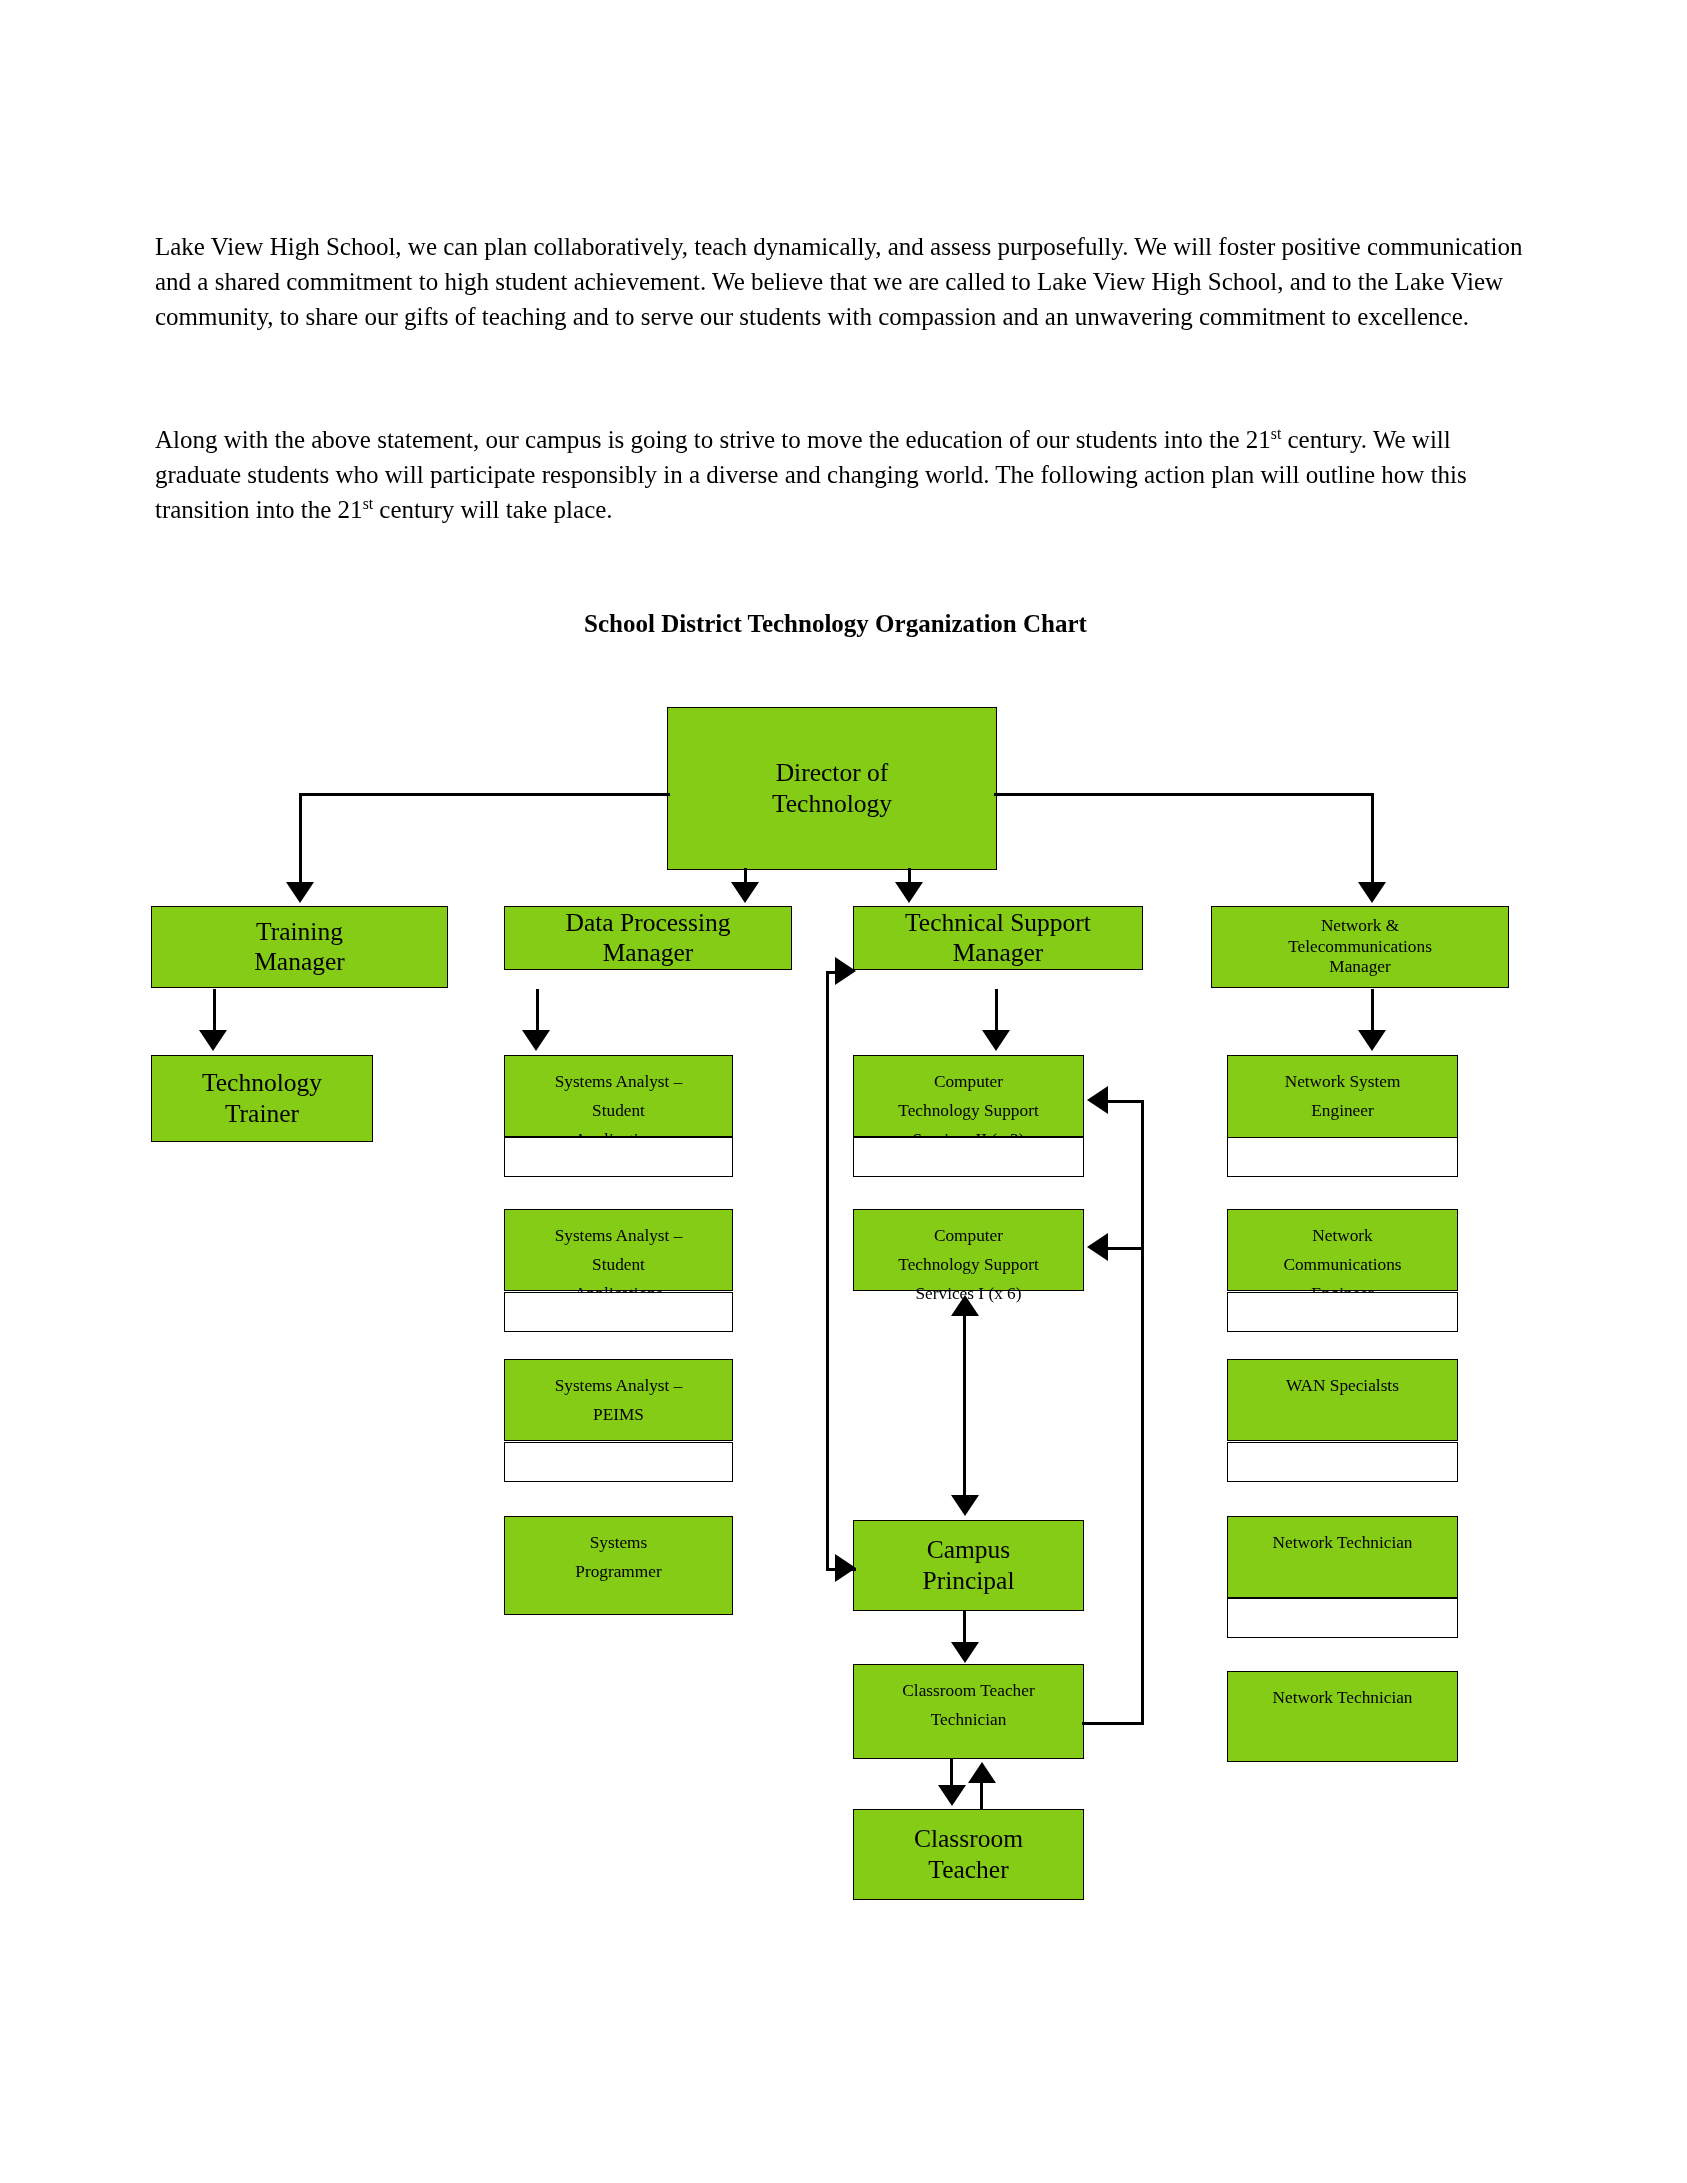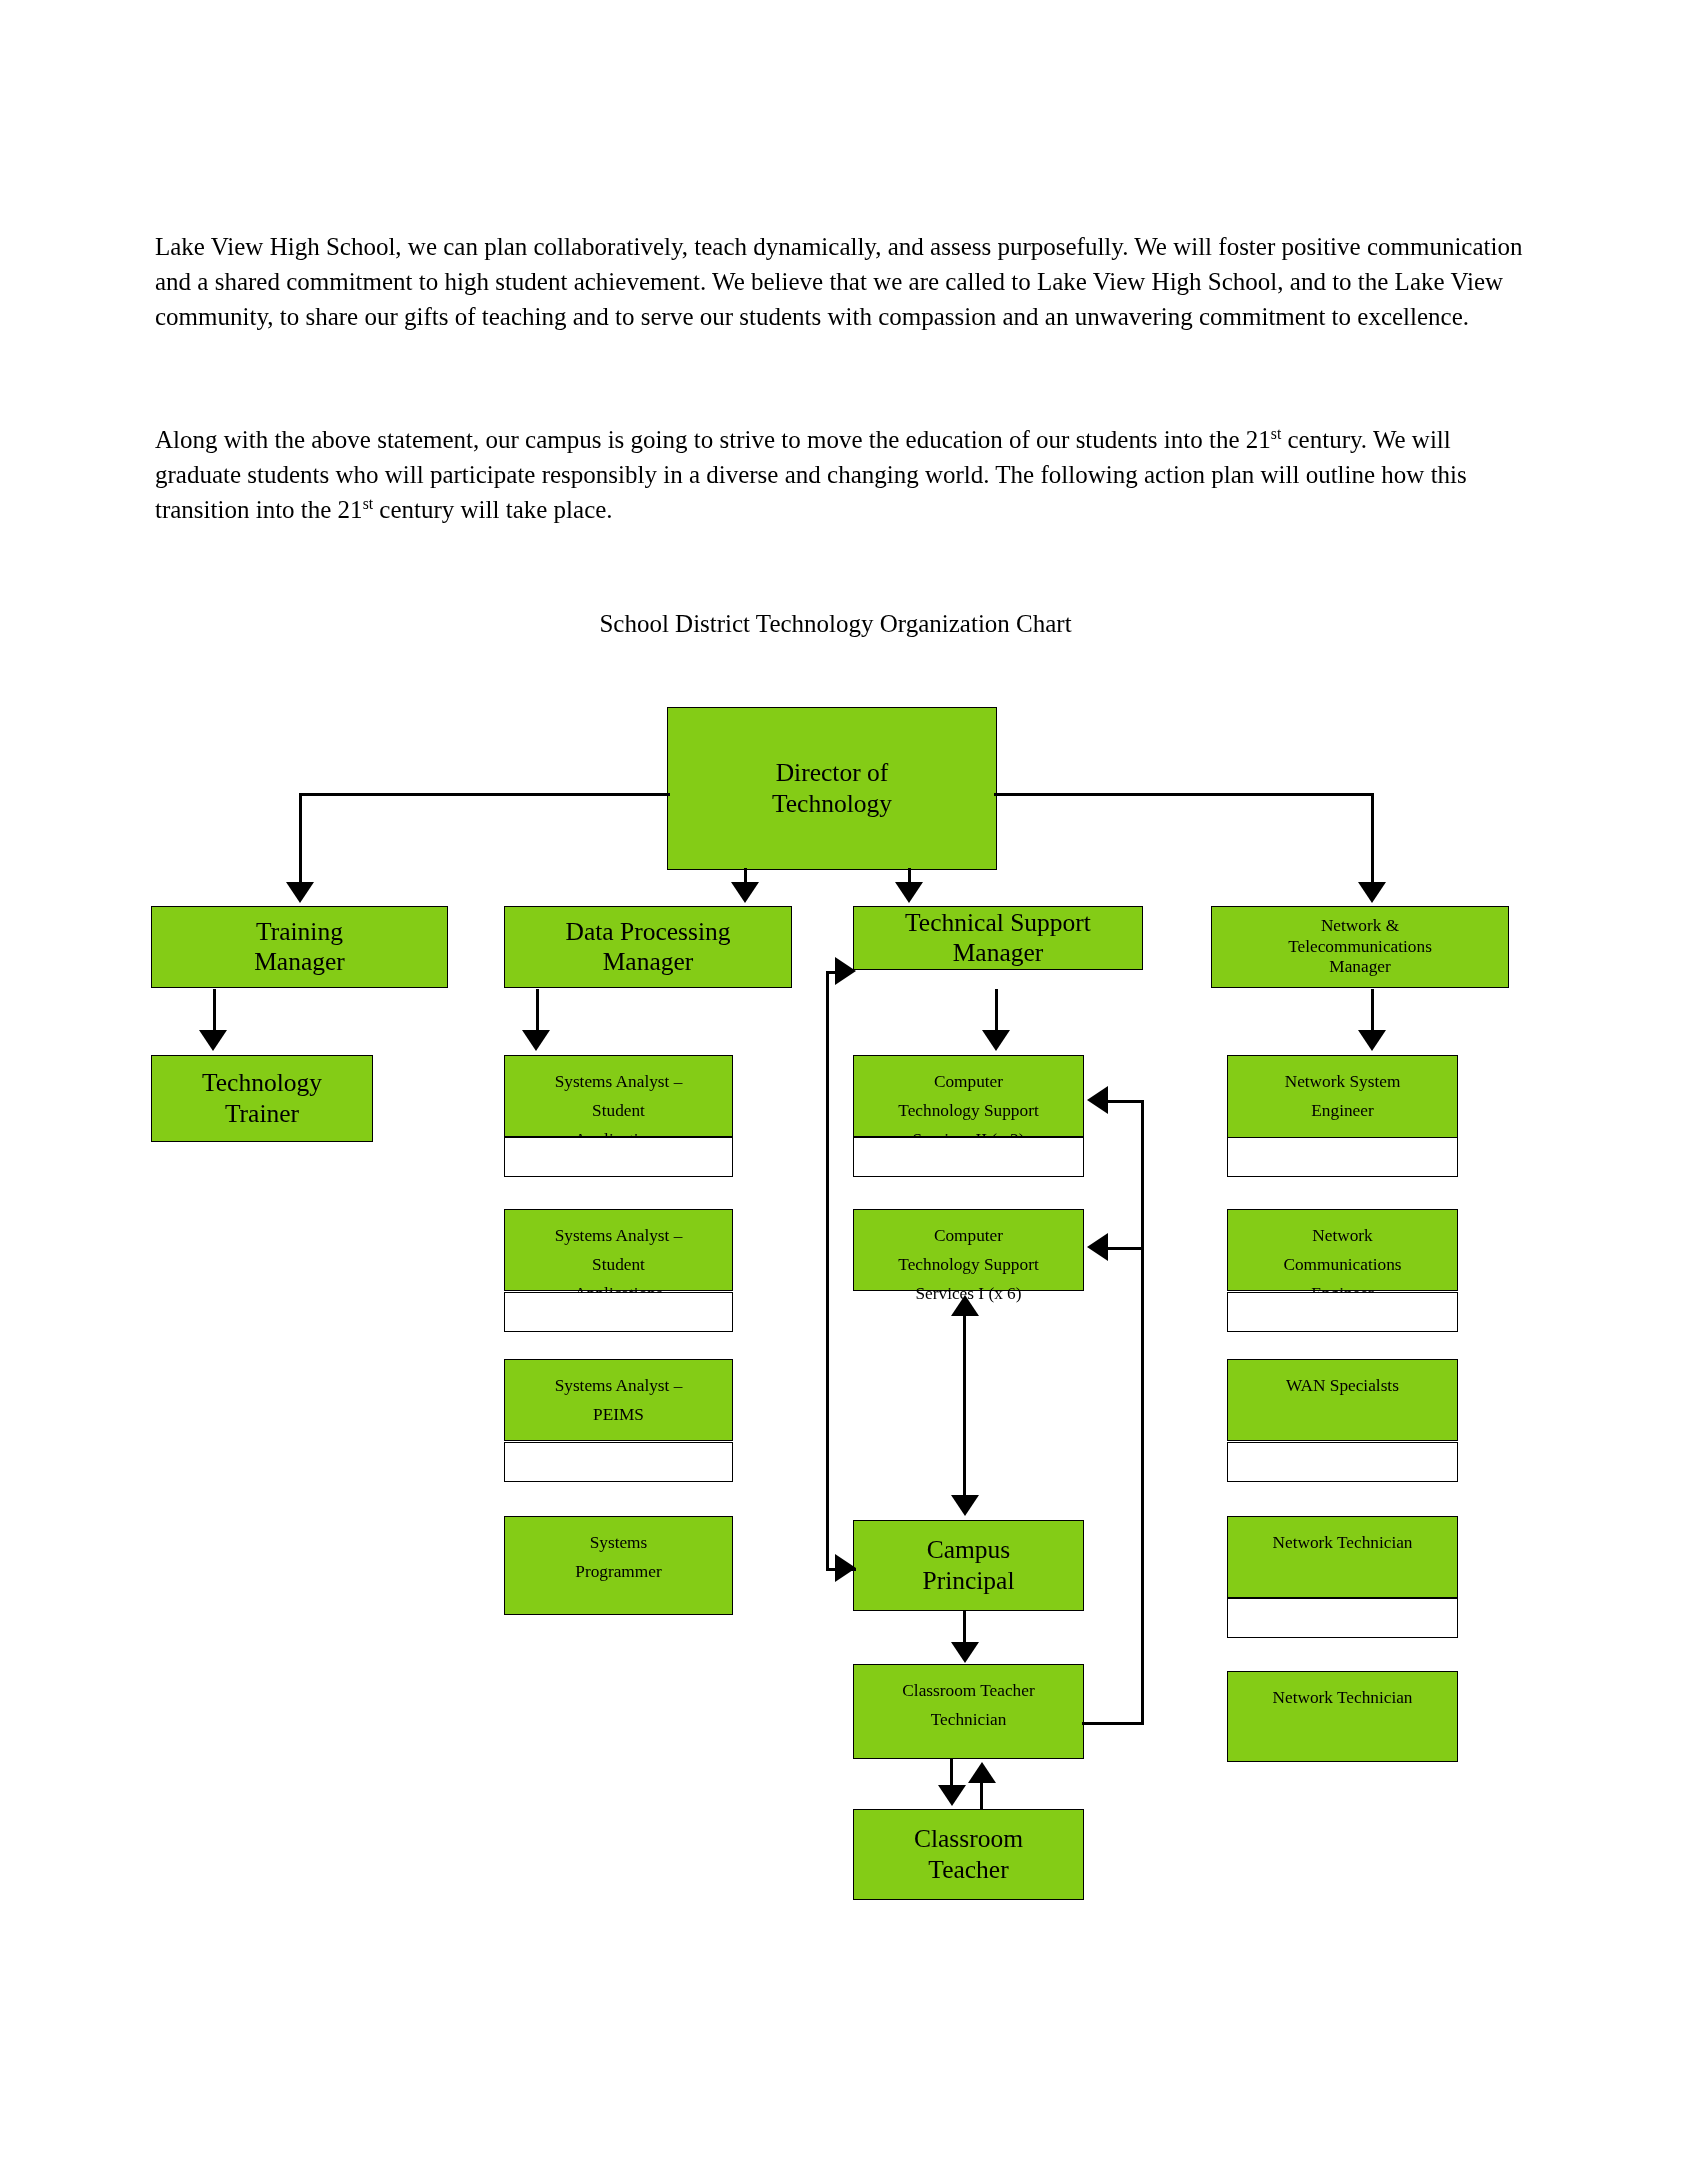"School District Technology Organization" .chart-title { font-weight: normal -> bold }
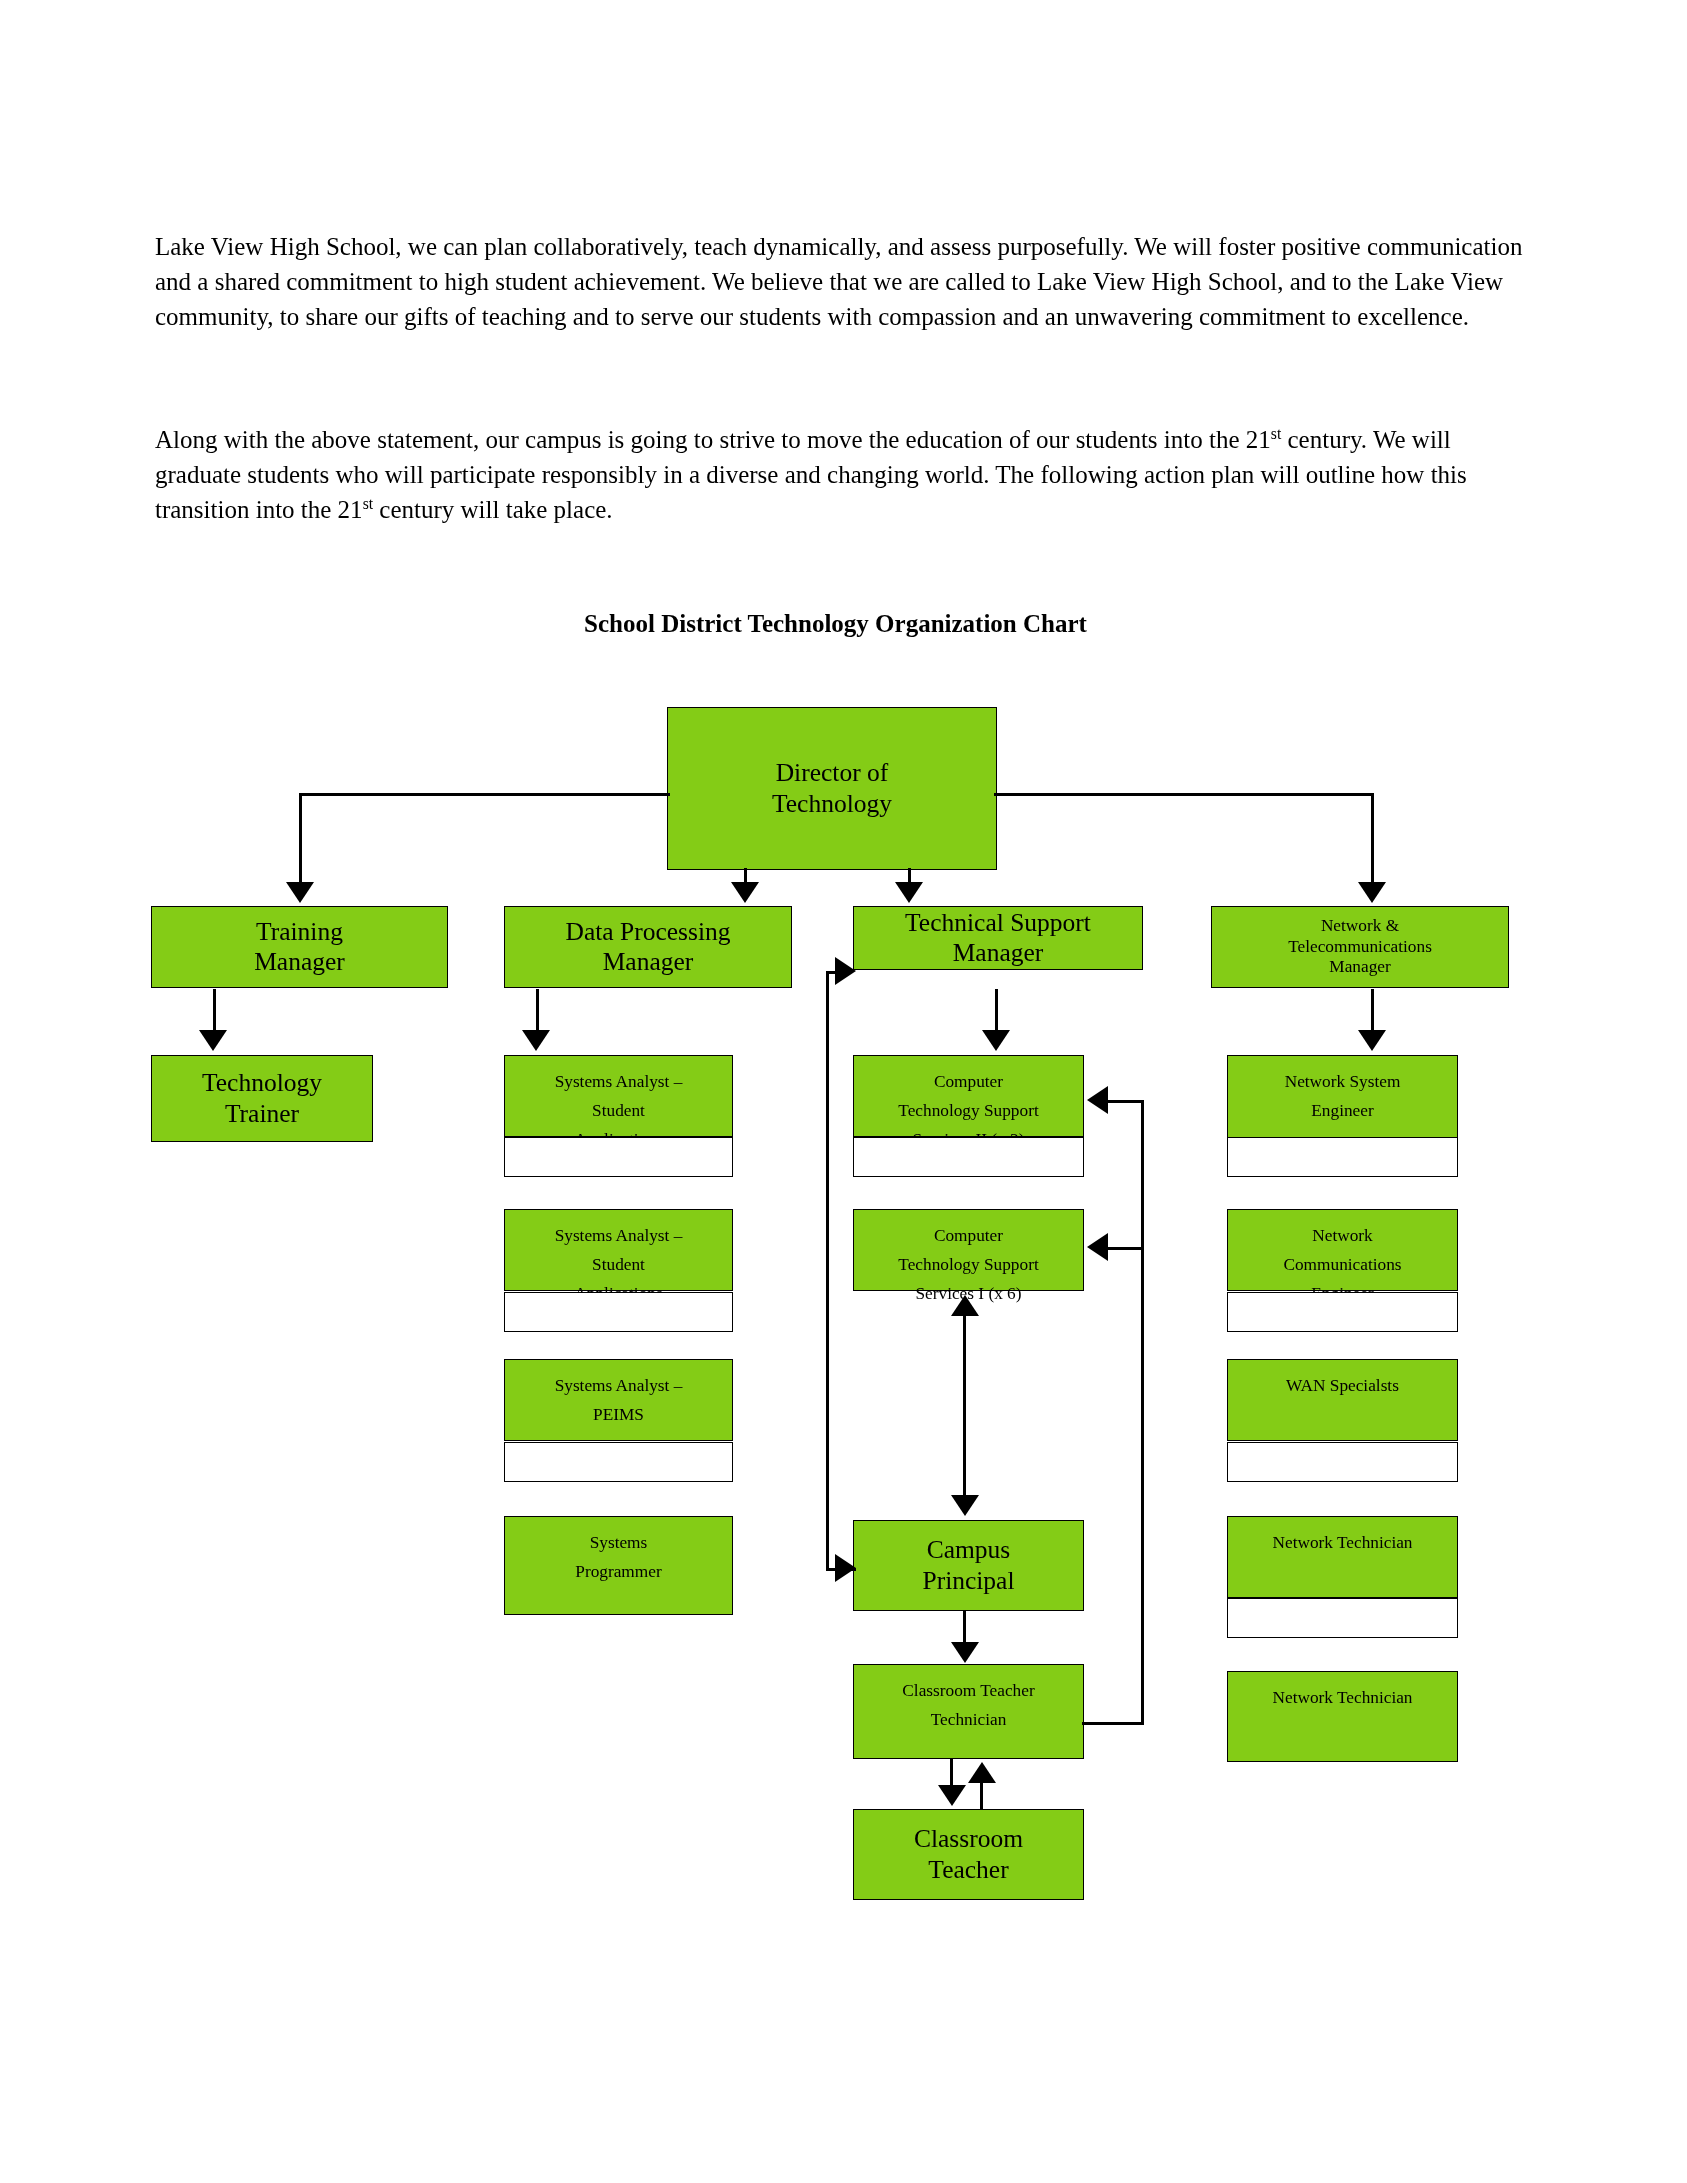"Data Processing" div.node { height: 82px -> 64px }
